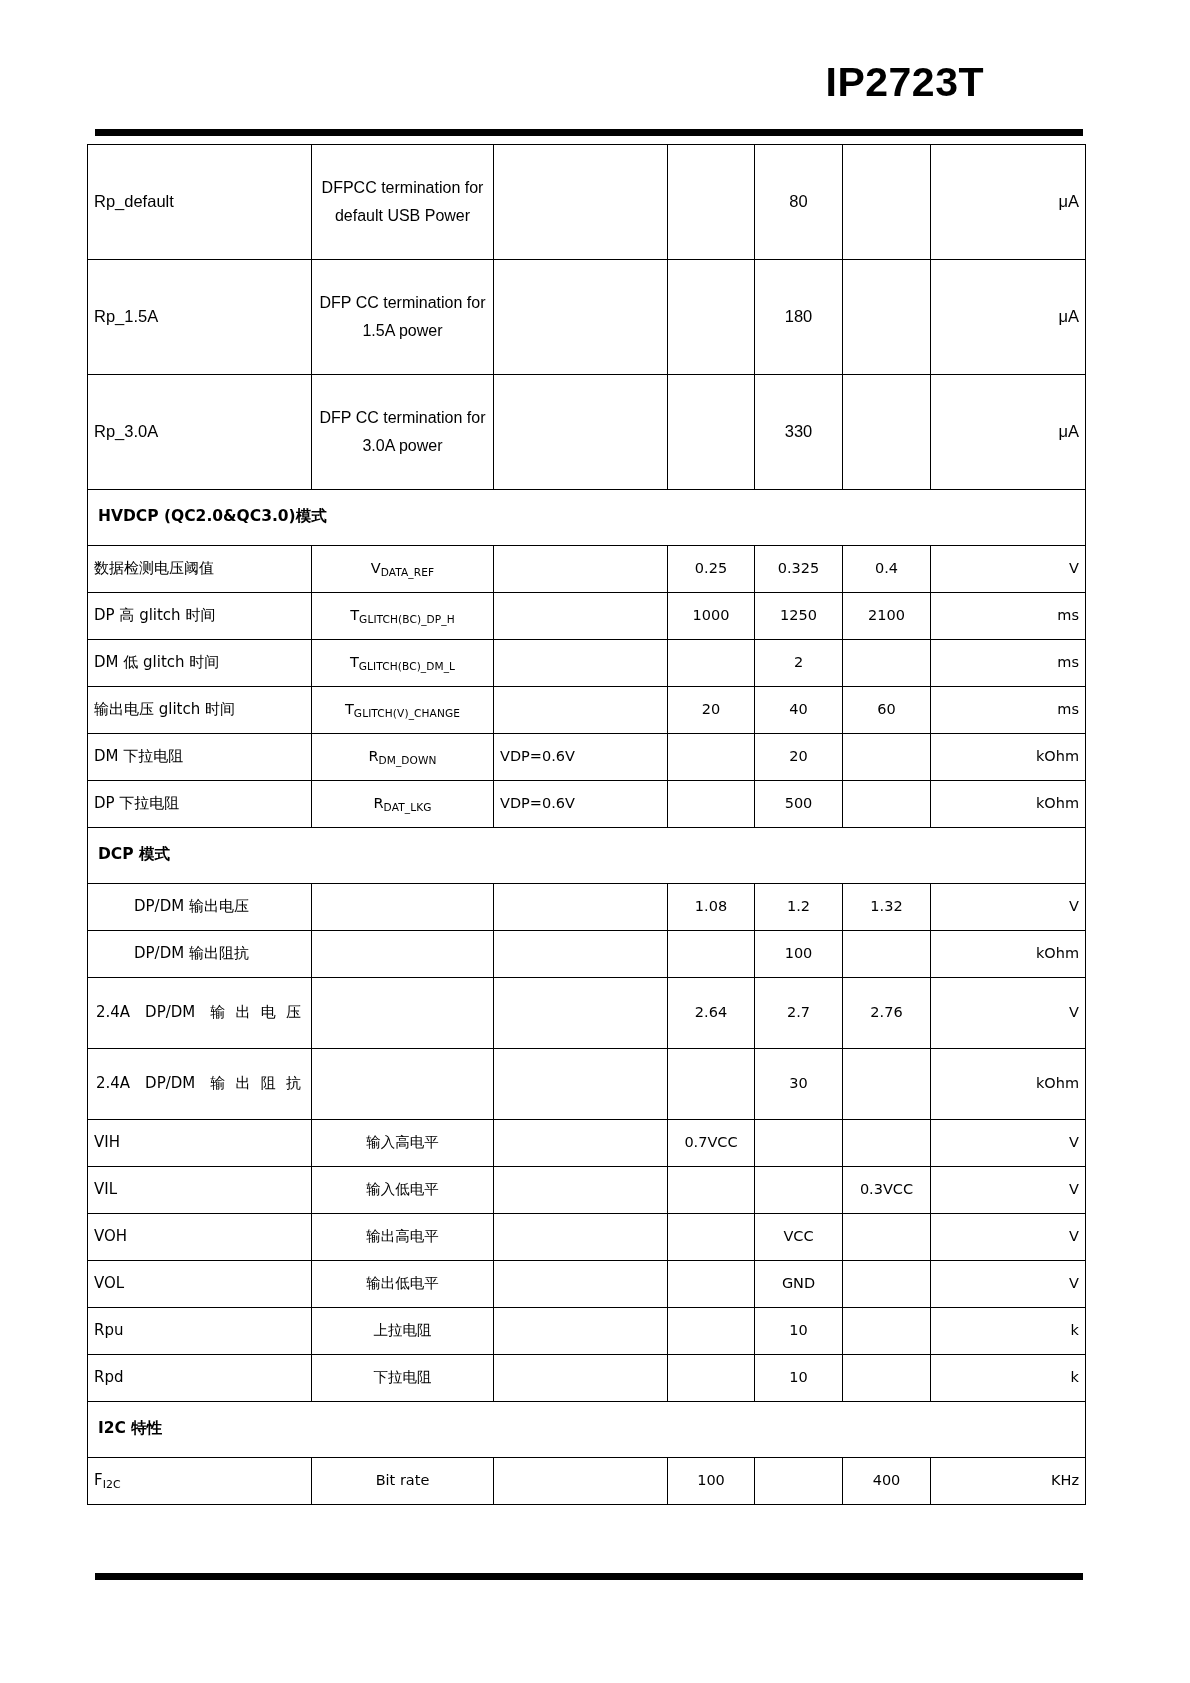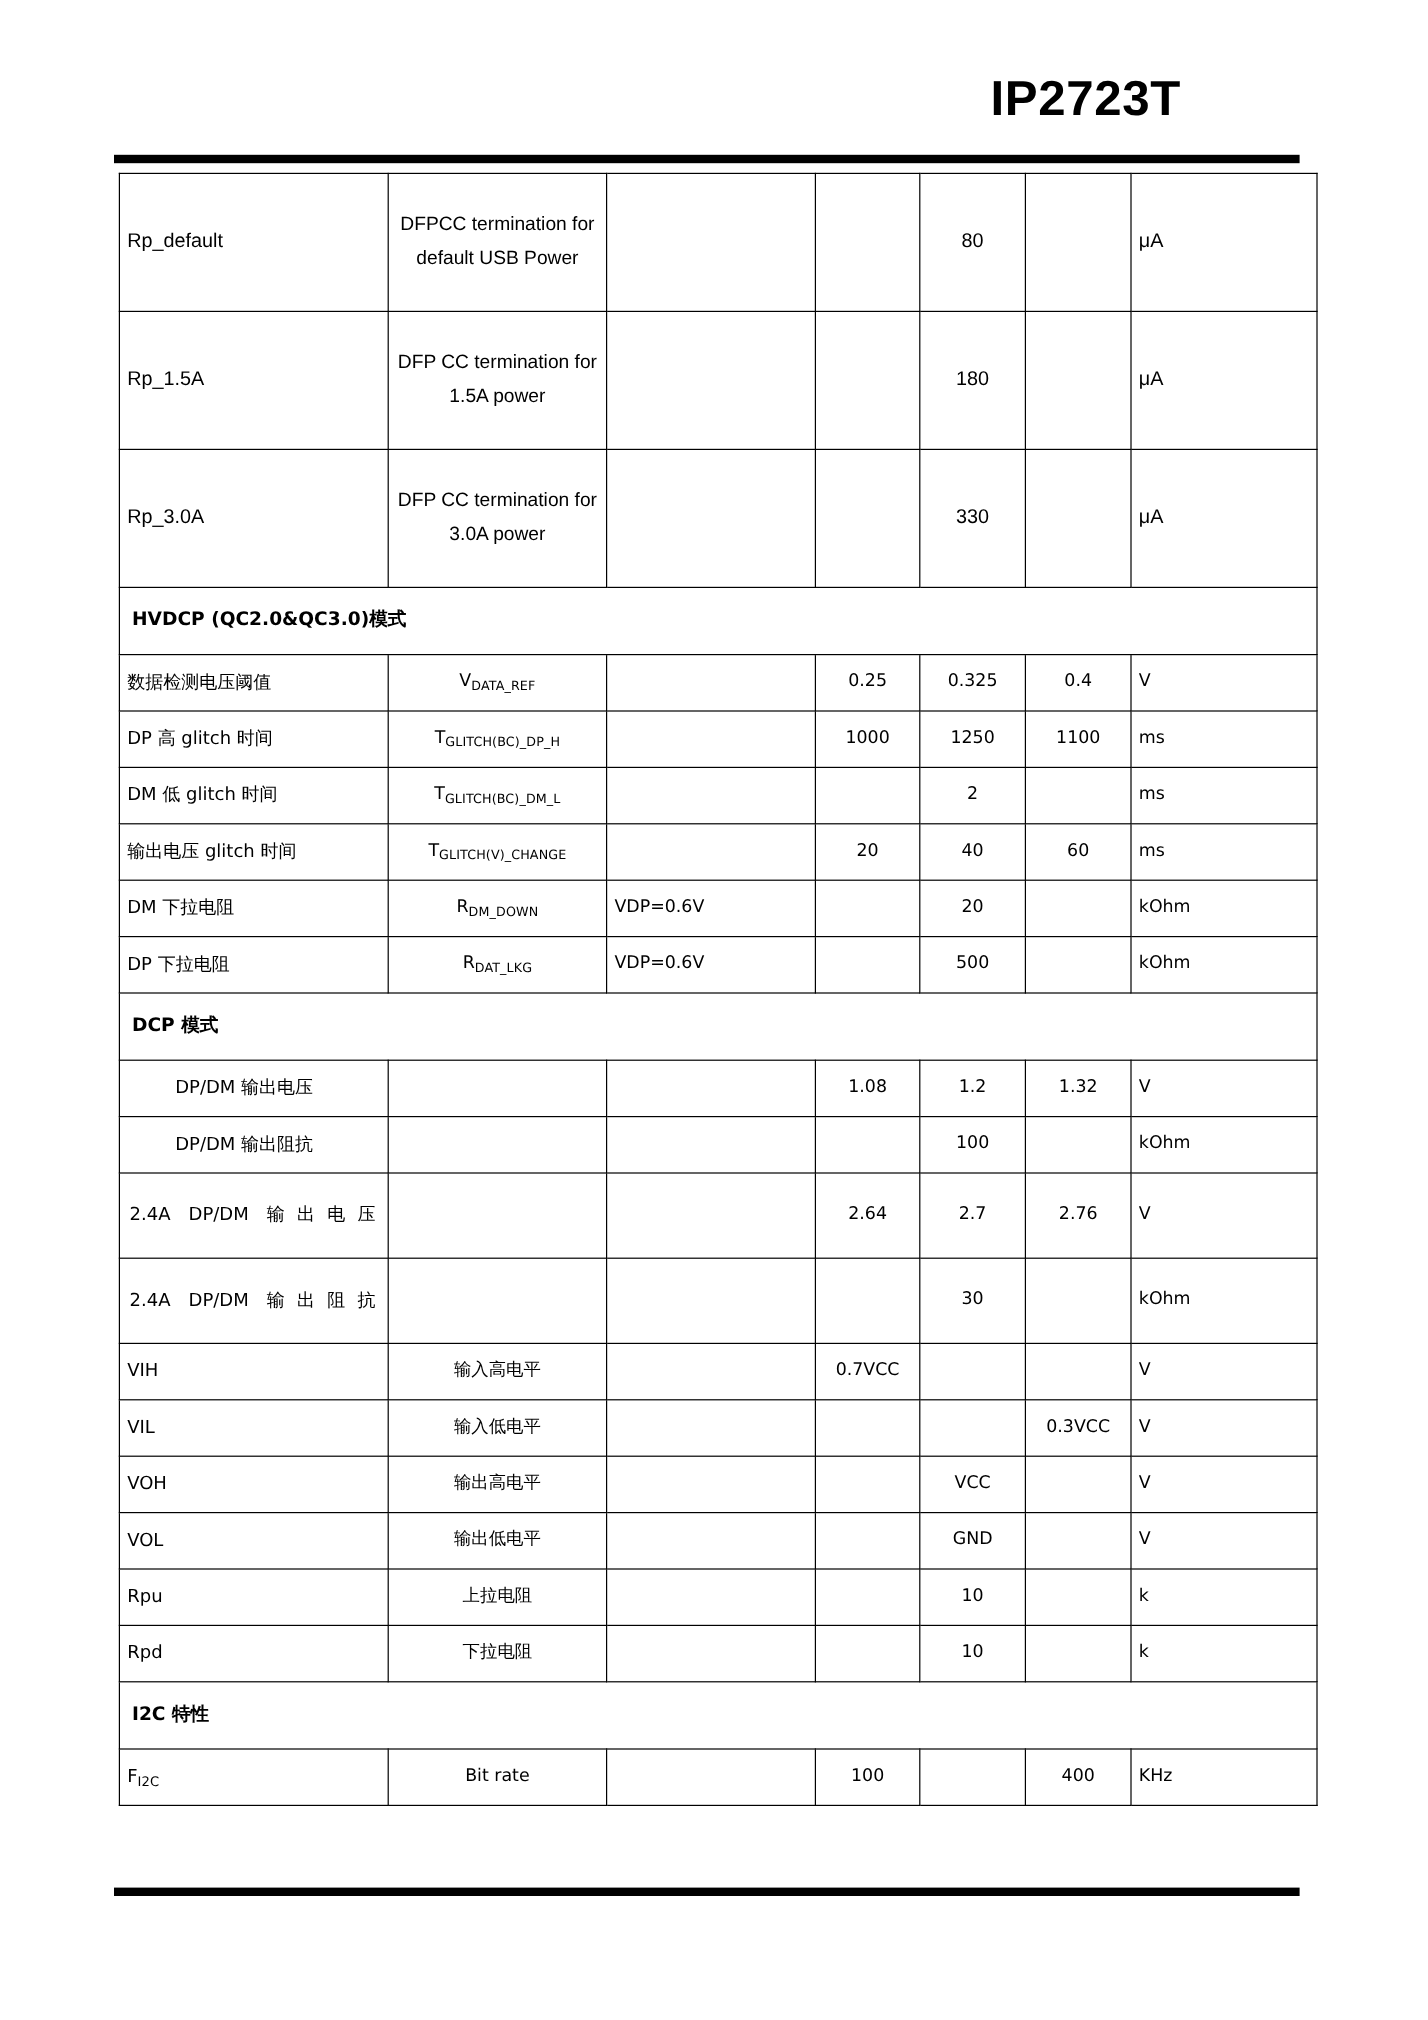"Rp_default" .spec-table { left: 99px -> 87px }
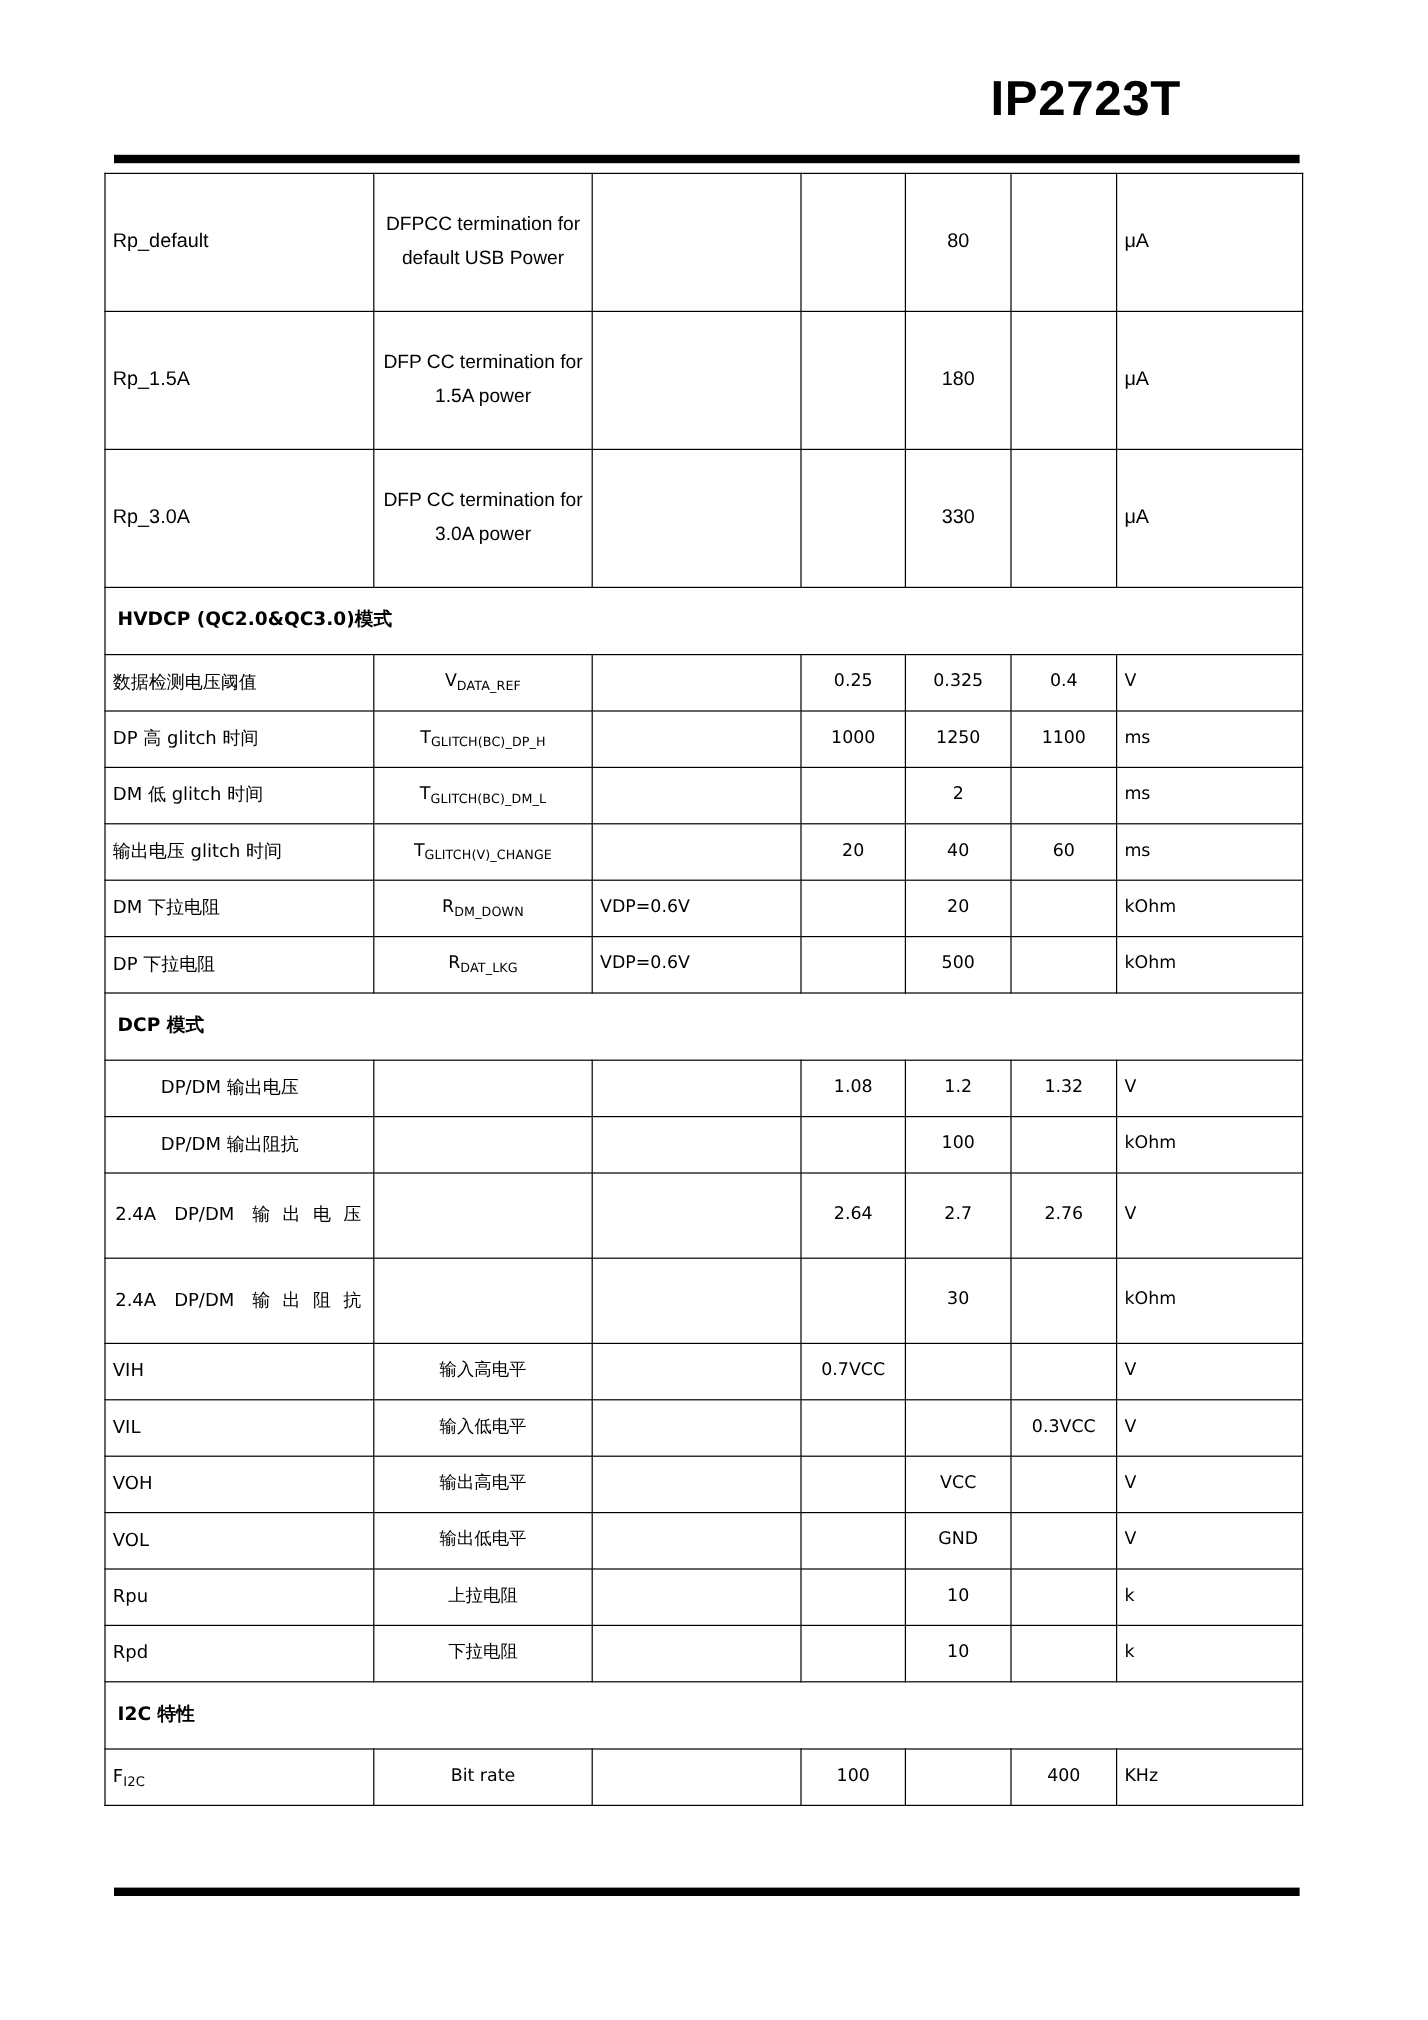"μA" .u-cell { text-align: left -> right }
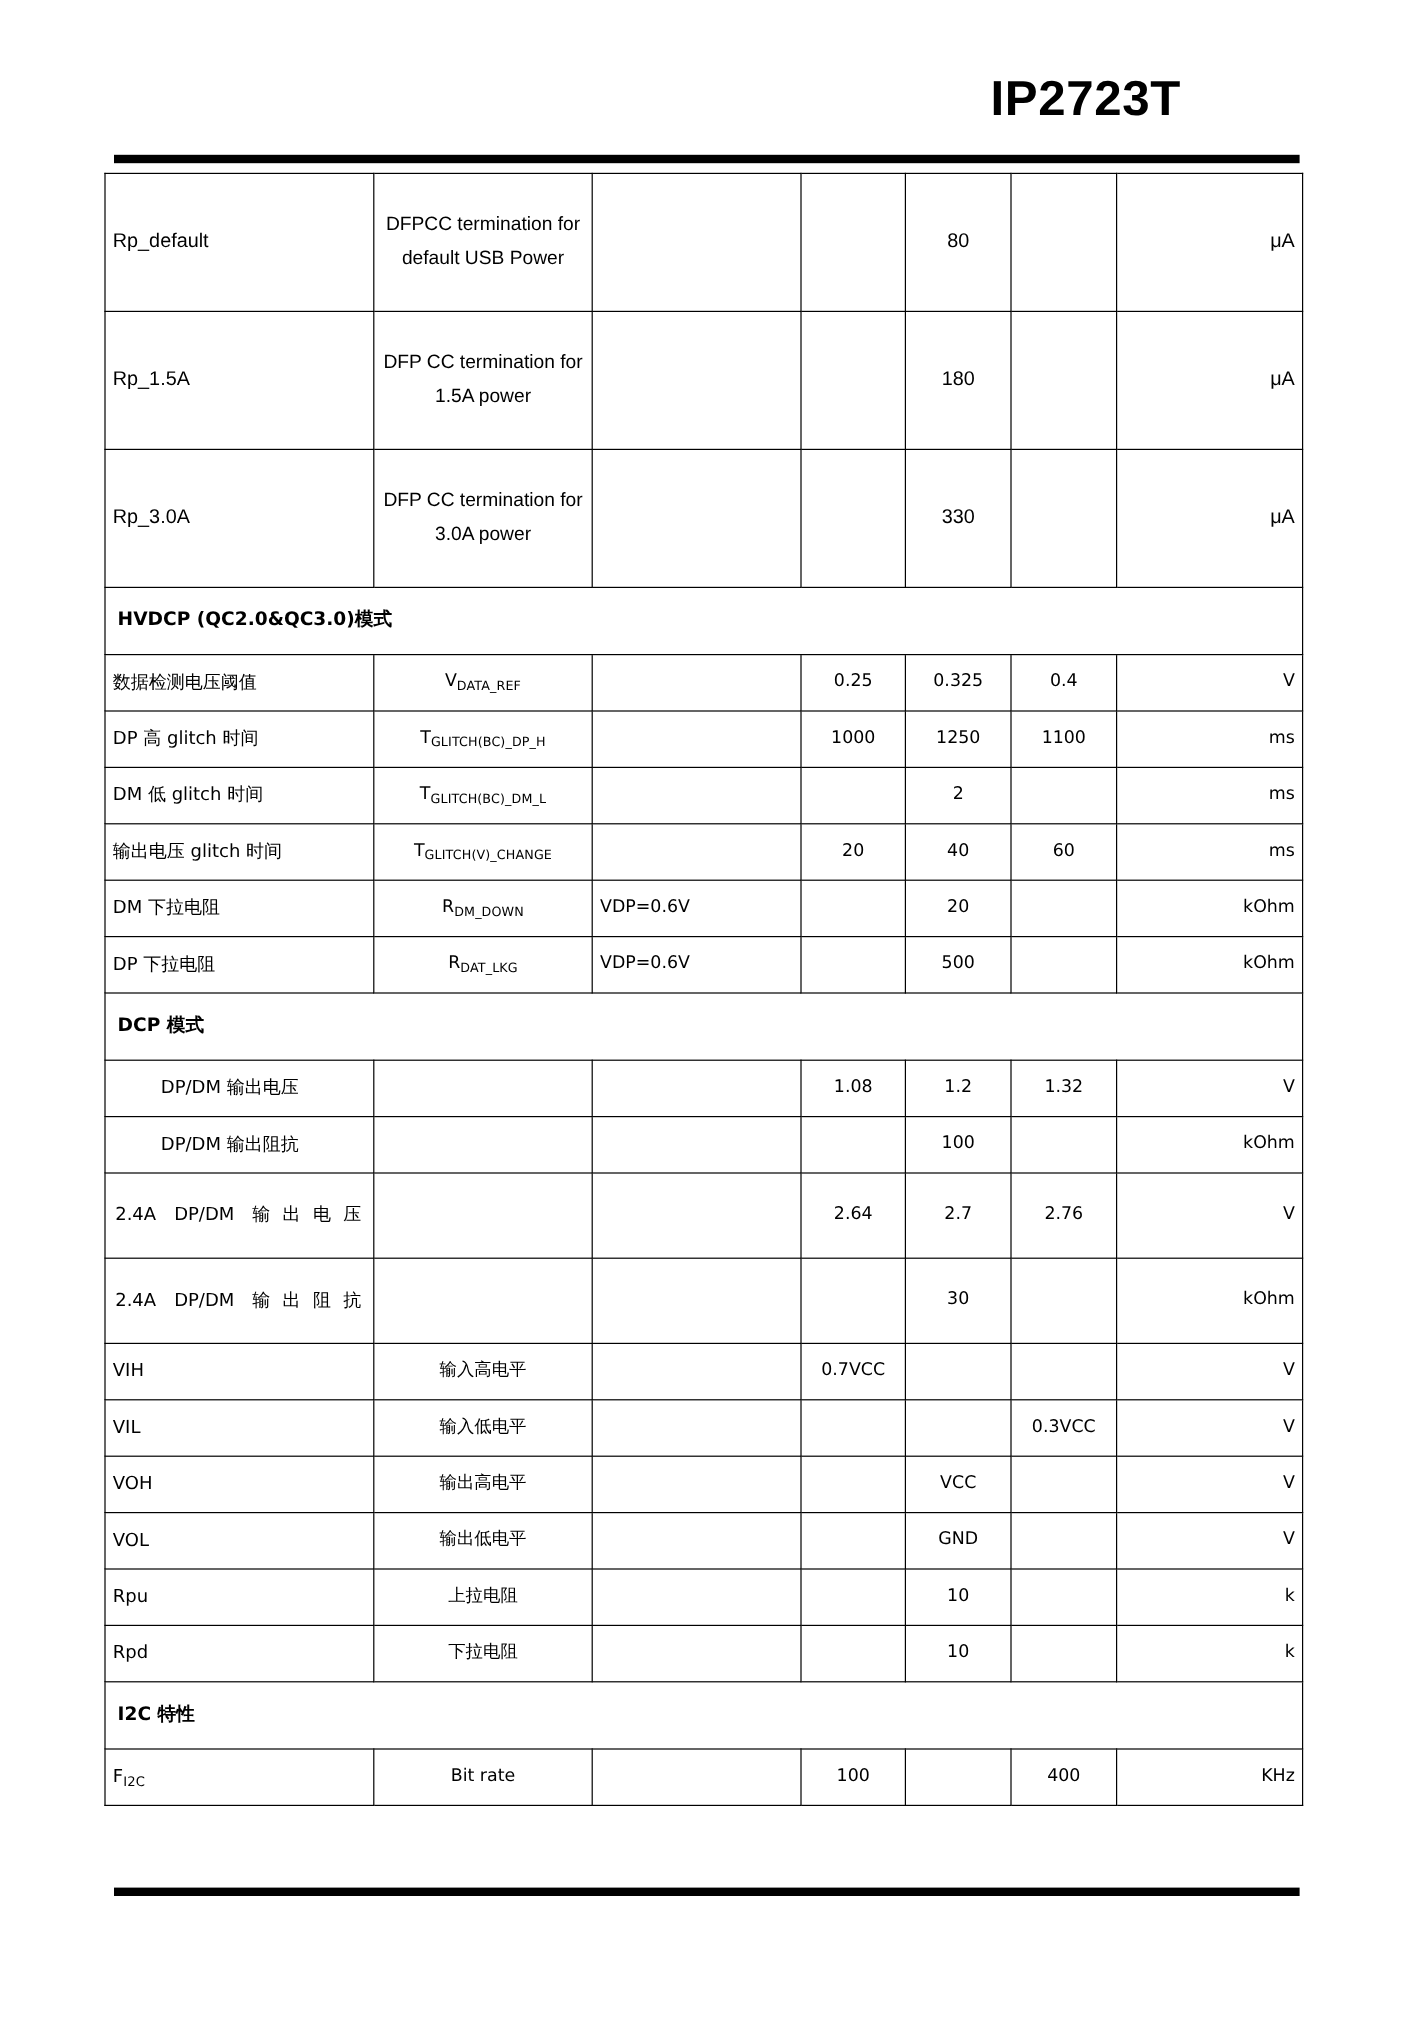"1100" td.v-cell { text: 1100 -> 2100 }
